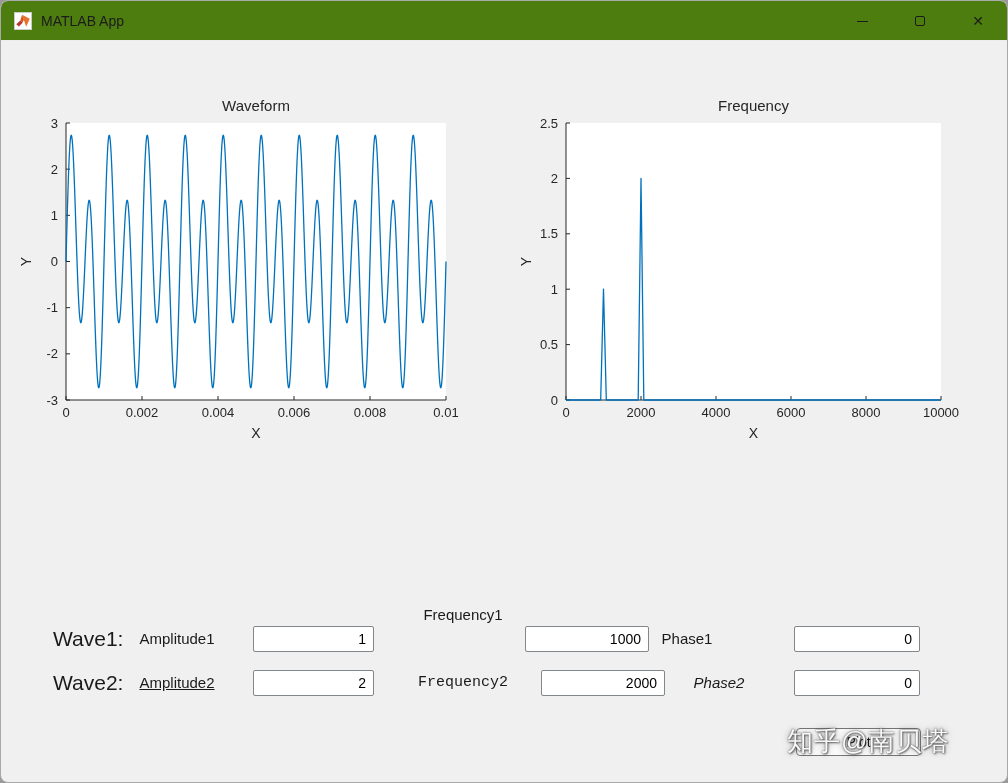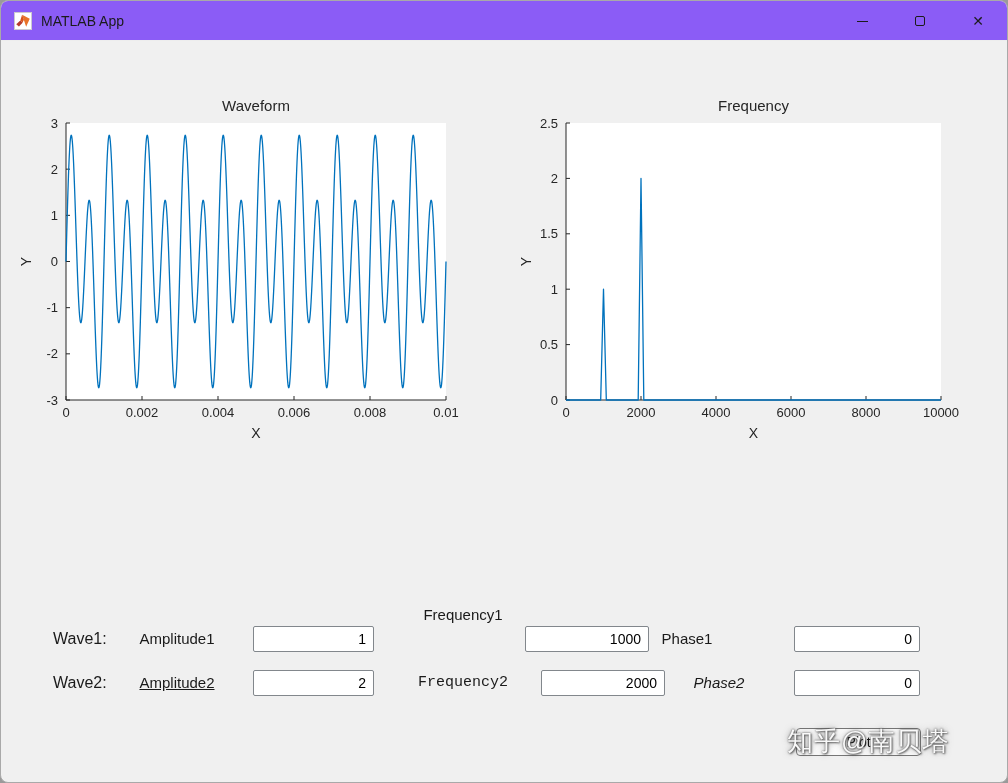"MATLAB App" .titlebar { background: #8b5cf6 -> #4d7c0f }
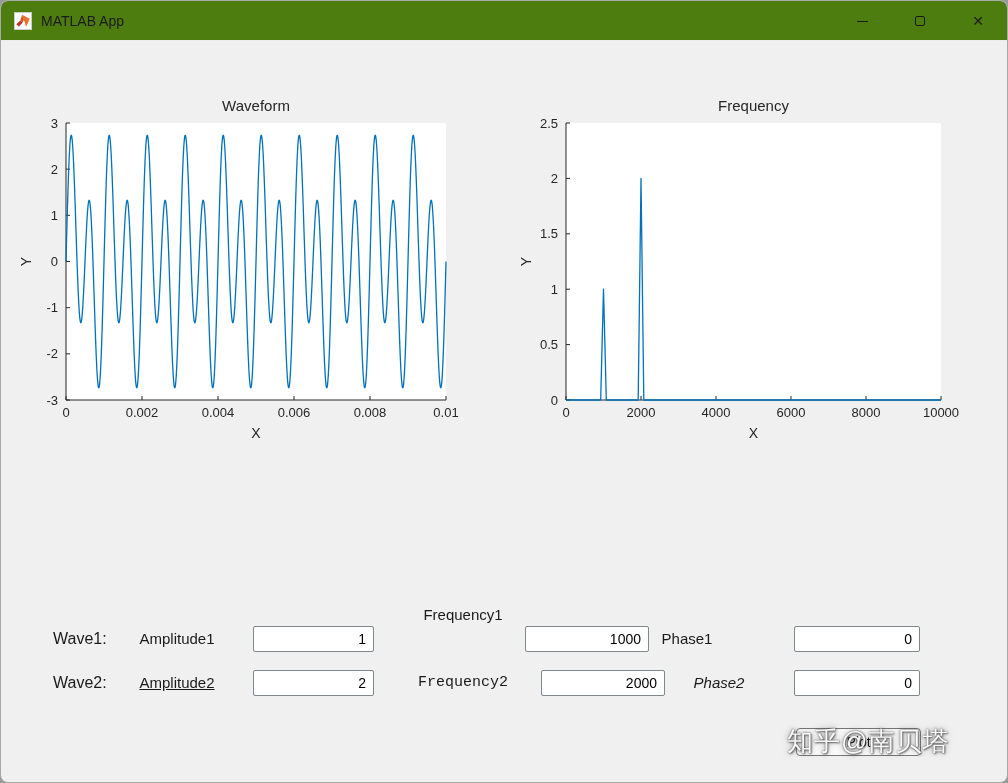"Wave1:" .wave-label { font-size: 16px -> 21px }
